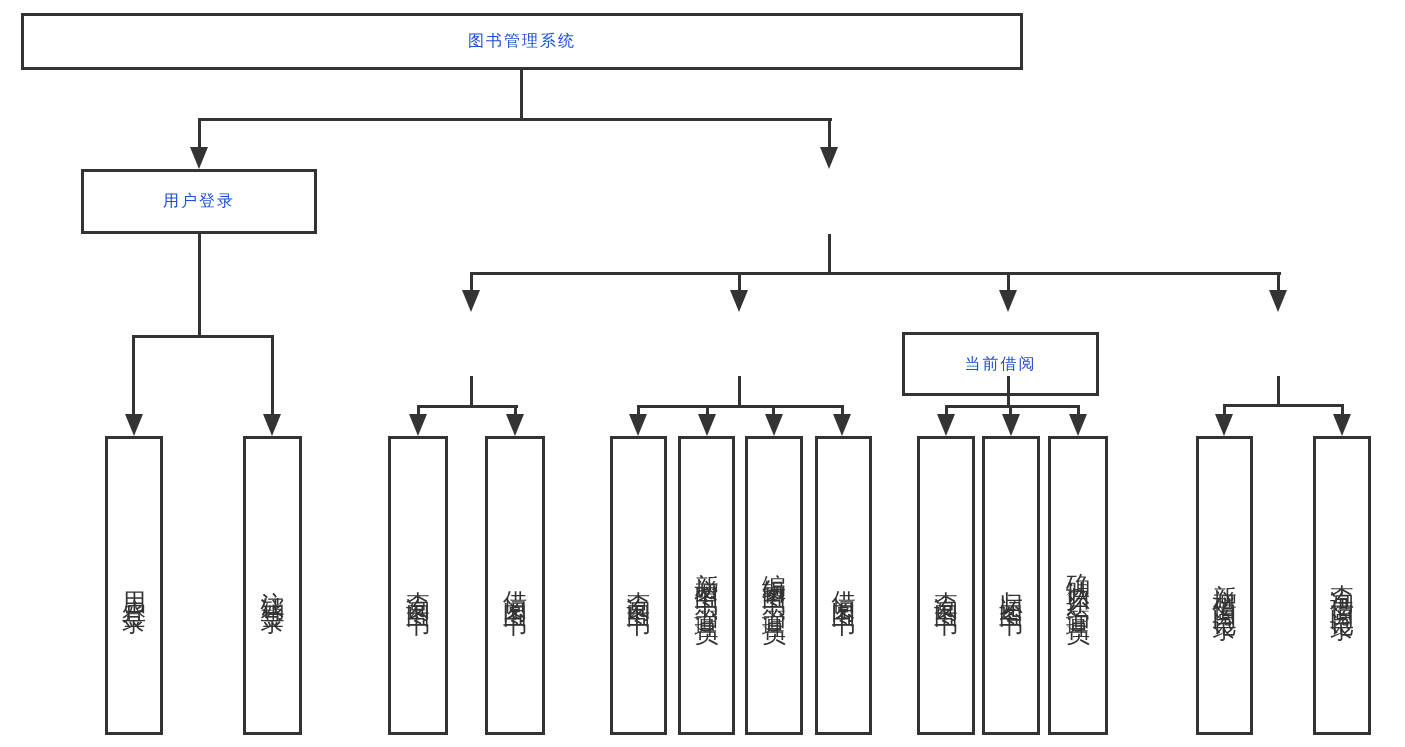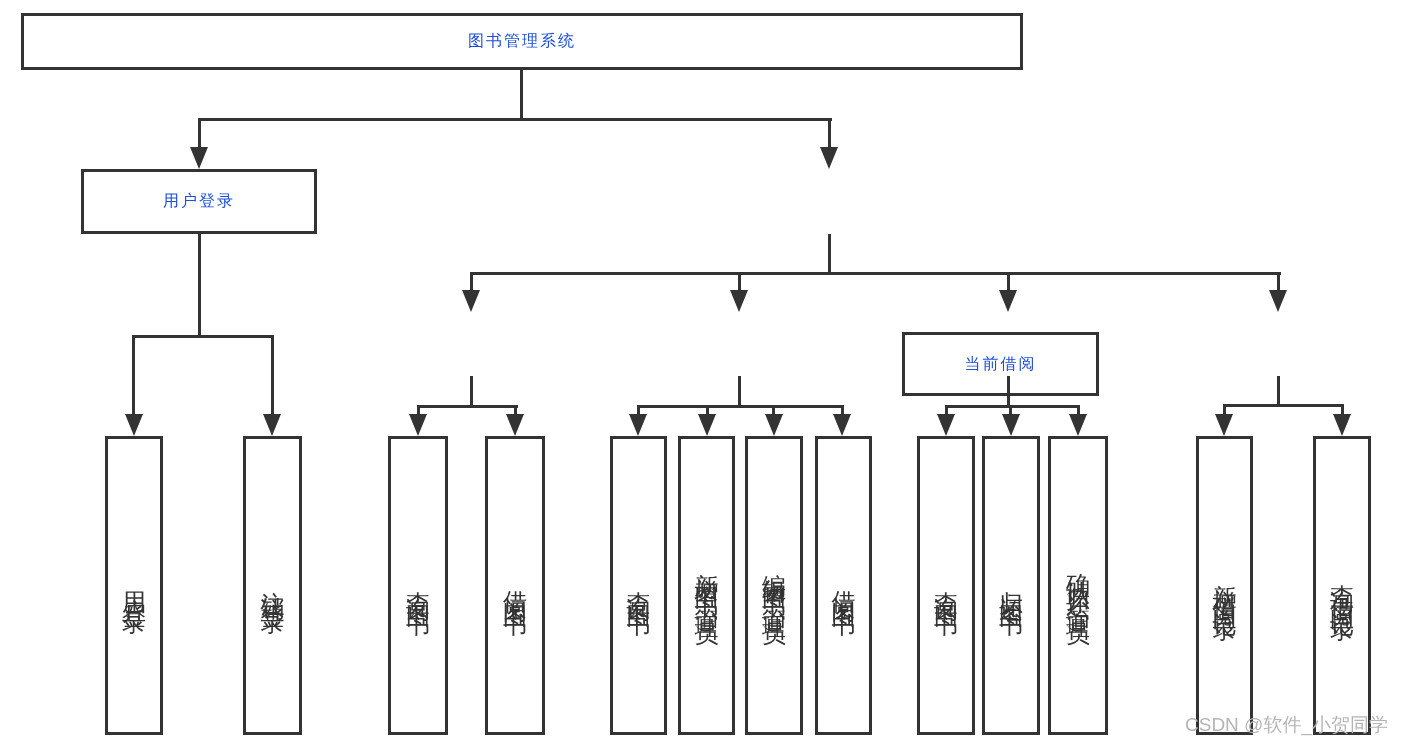"CSDN @软件_小贺同学" div.wm { html: <div>CSDN @软件_小贺同学</div> -> none }
